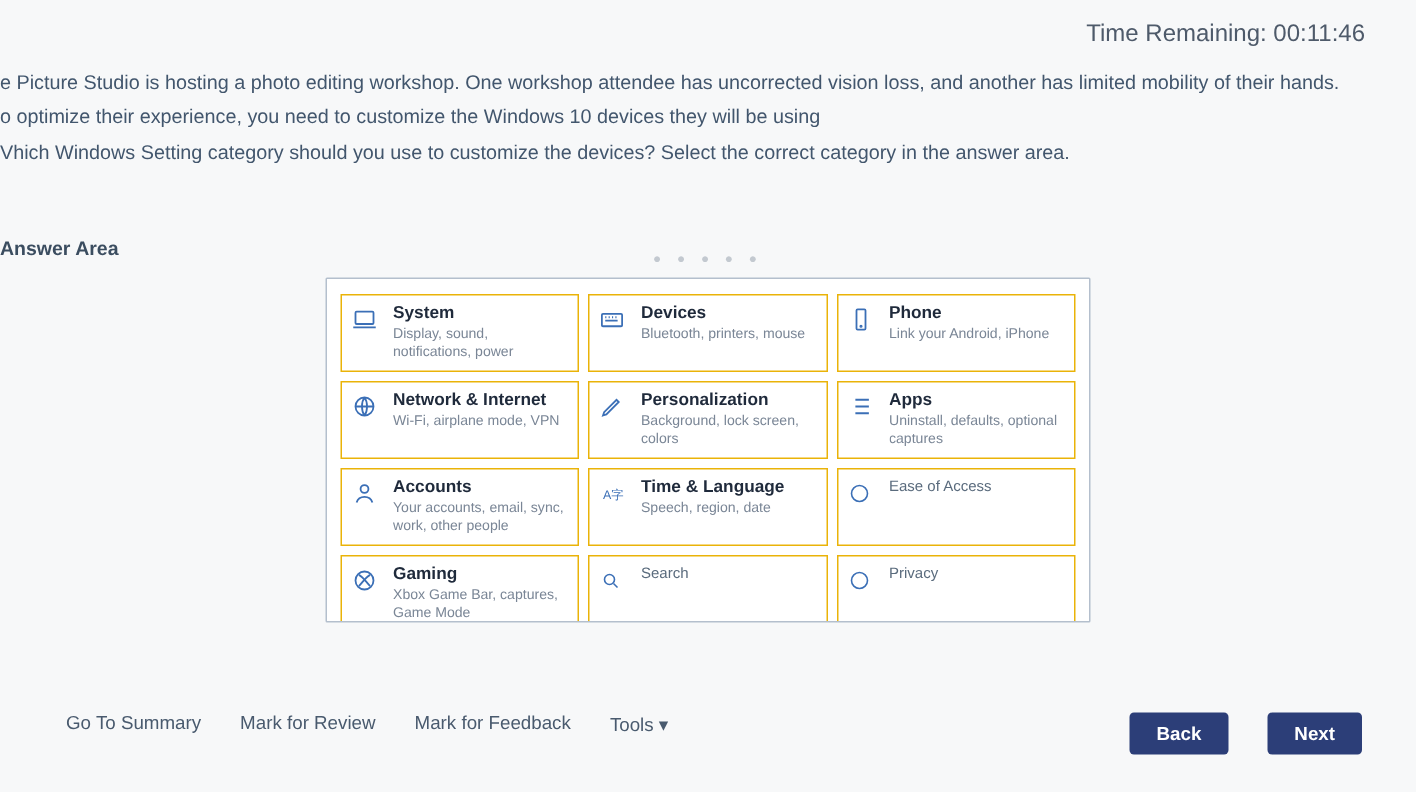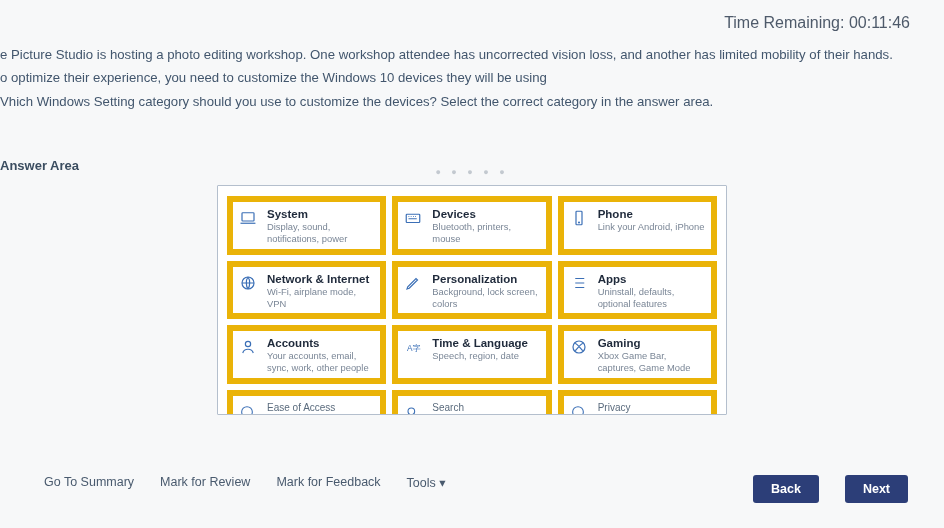"System" .tile { border: 6px solid #eab308 -> 1px solid #eab308 }
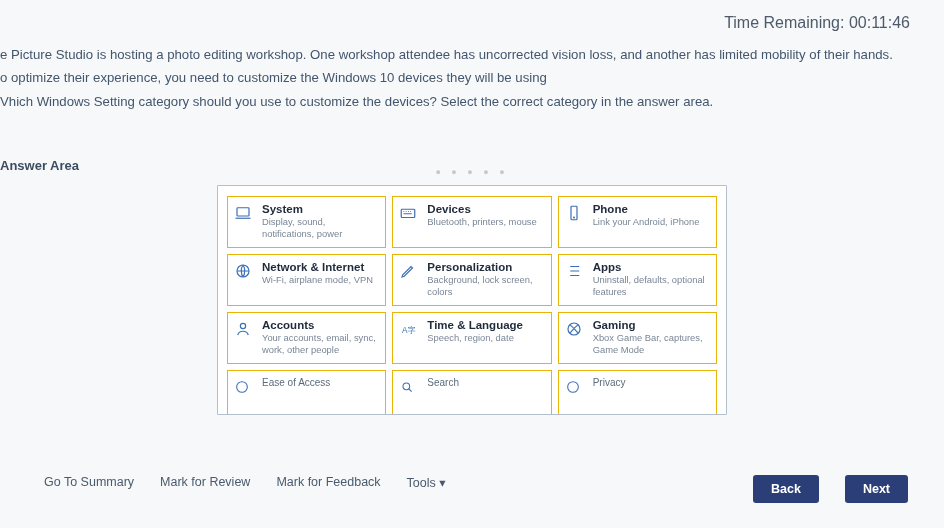"Uninstall, defaults, optional features" div.subtitle { text: features -> captures }
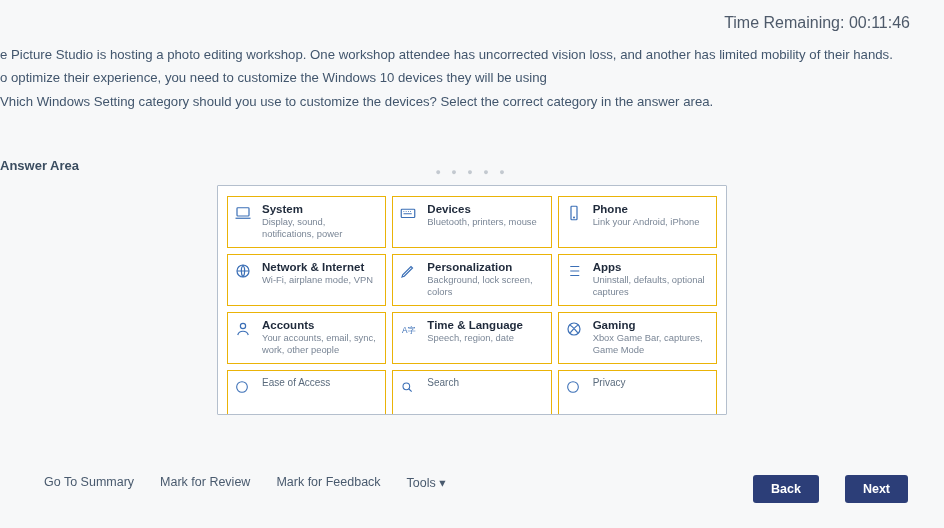"Gaming" div.tile { order: before "Ease of Access" -> after "Ease of Access" }
